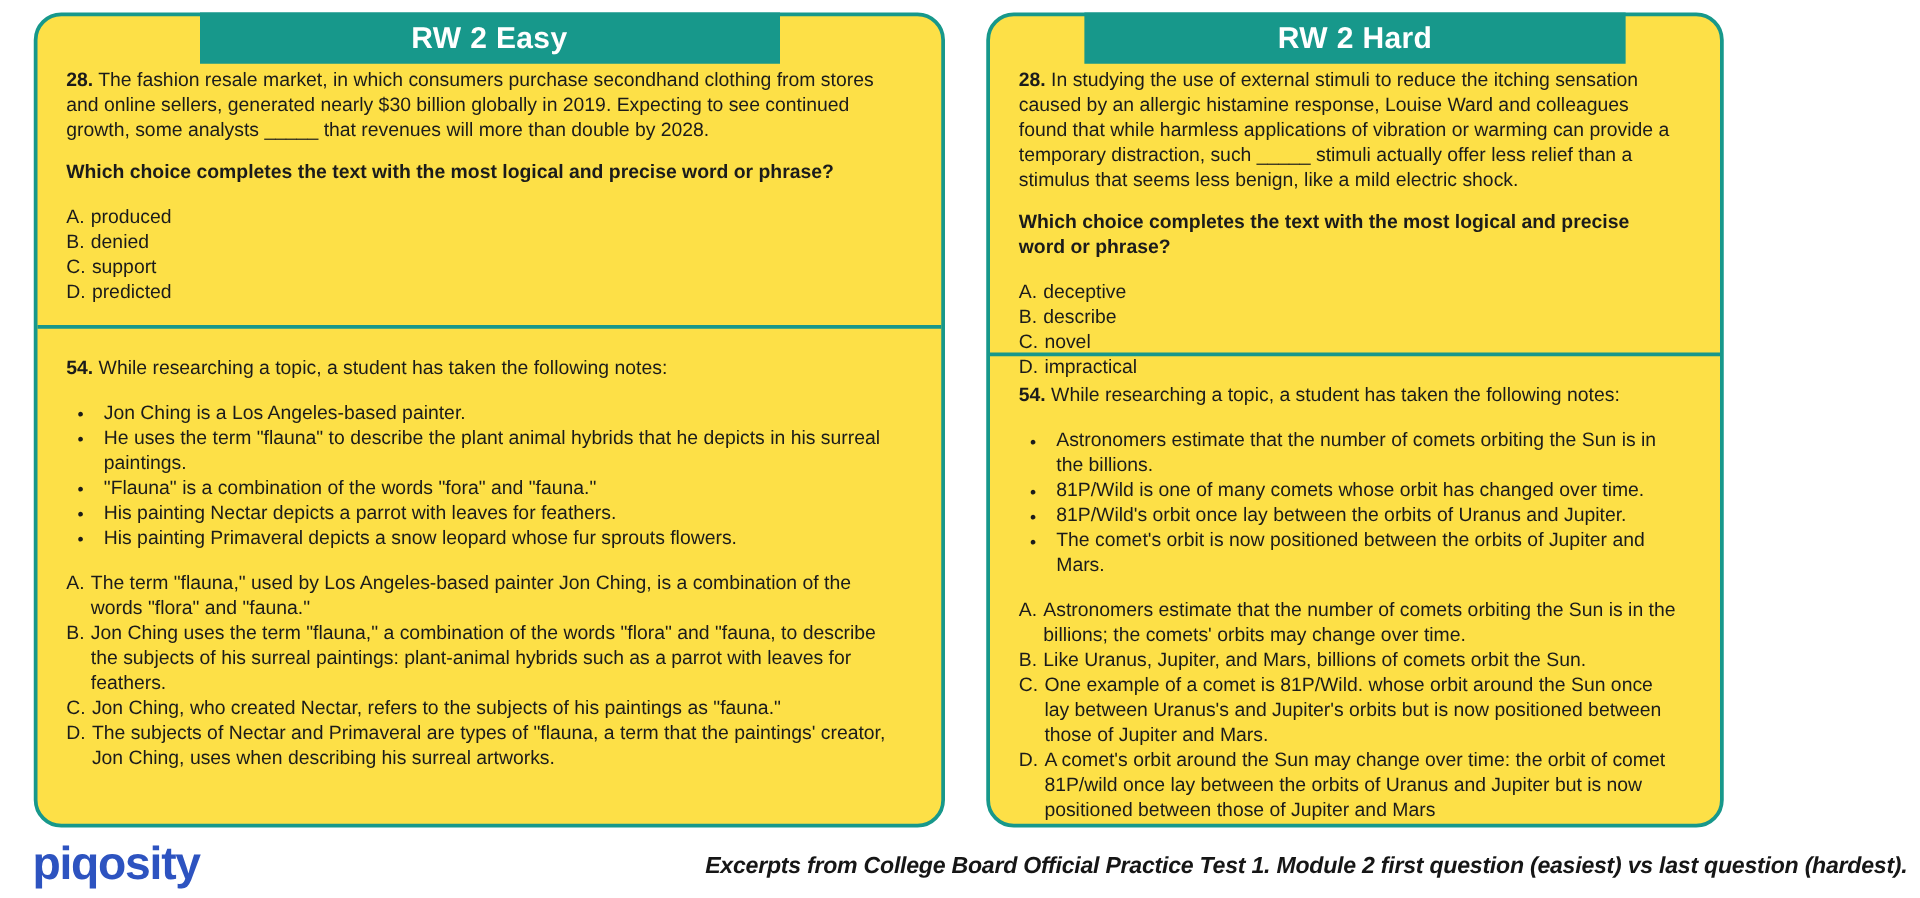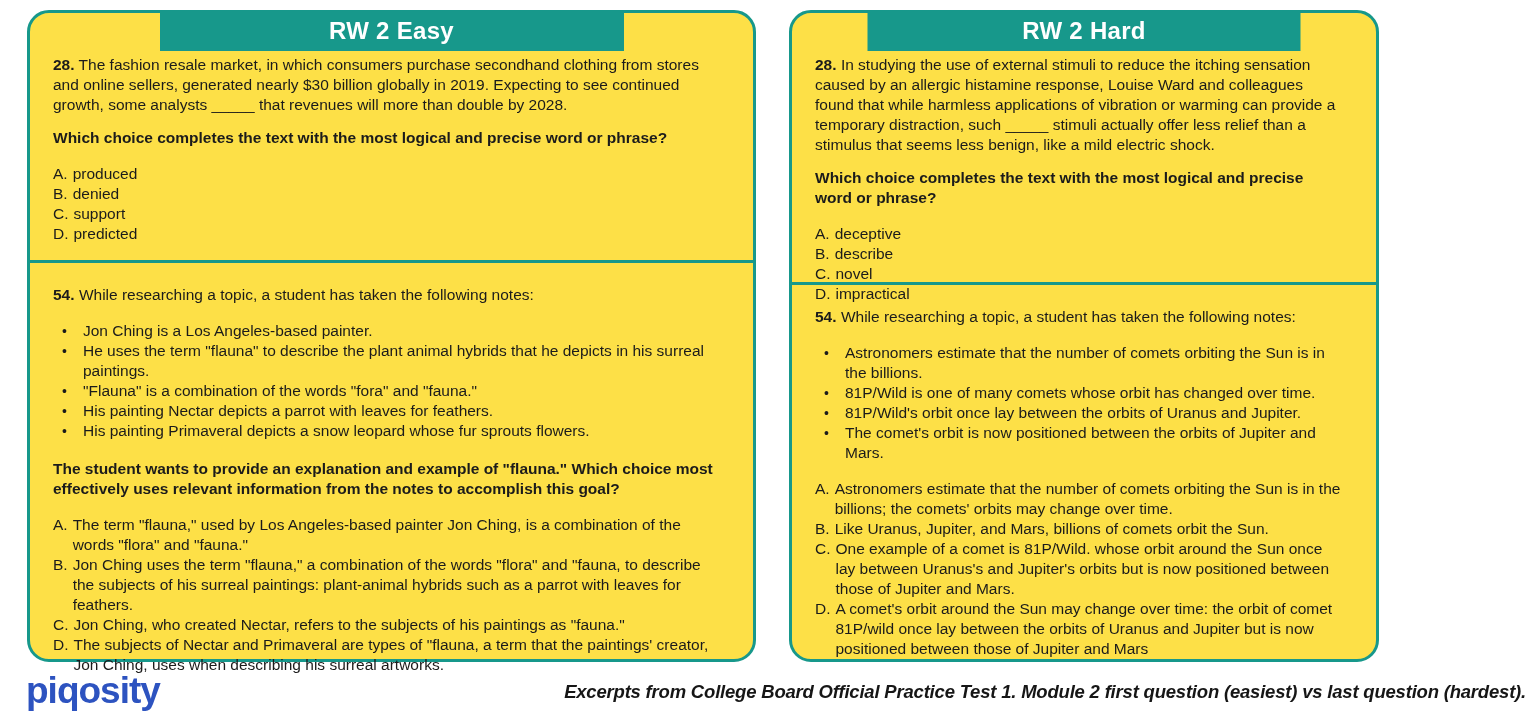"The student wants to provide" p.goal-prompt { html: <p>The student wants to provide an explanation and example of "flauna." Which choice most effectively uses relevant information from the notes to accomplish this goal?</p> -> none }
